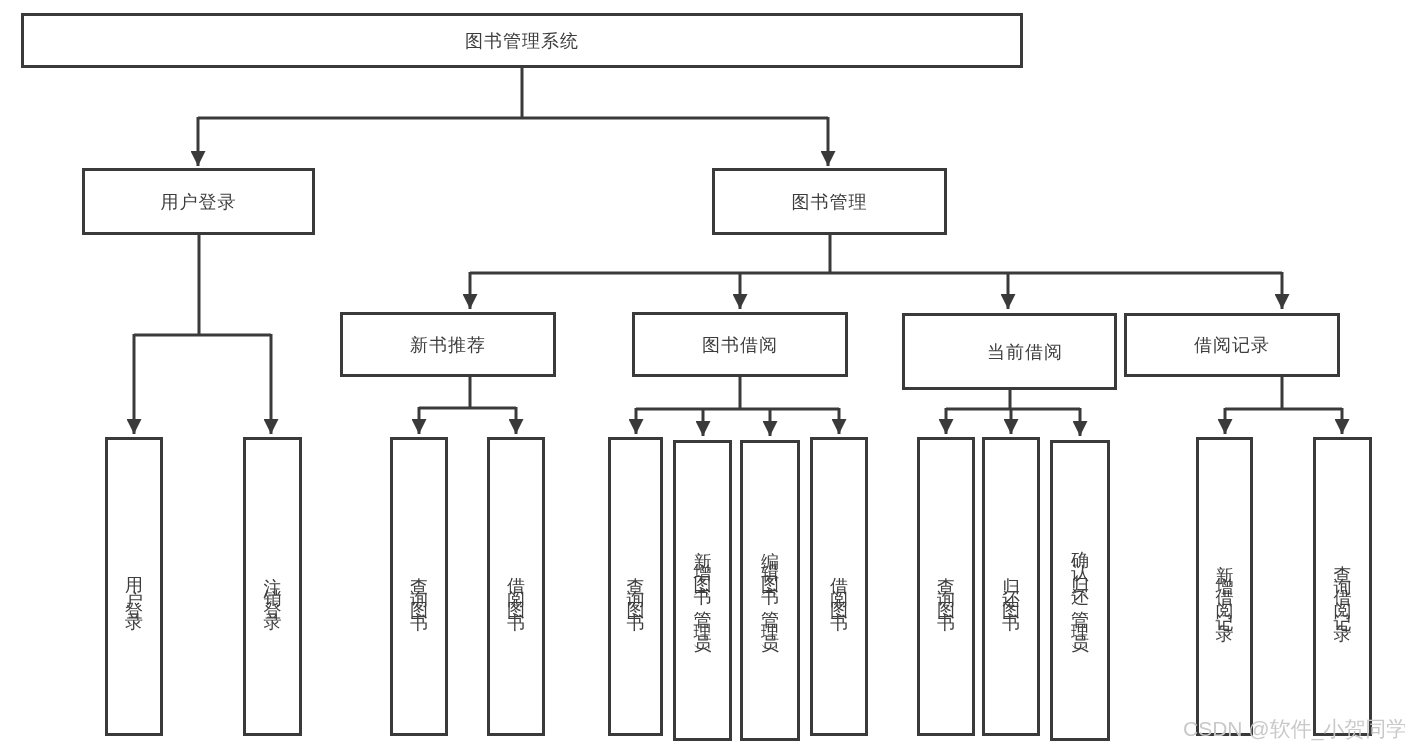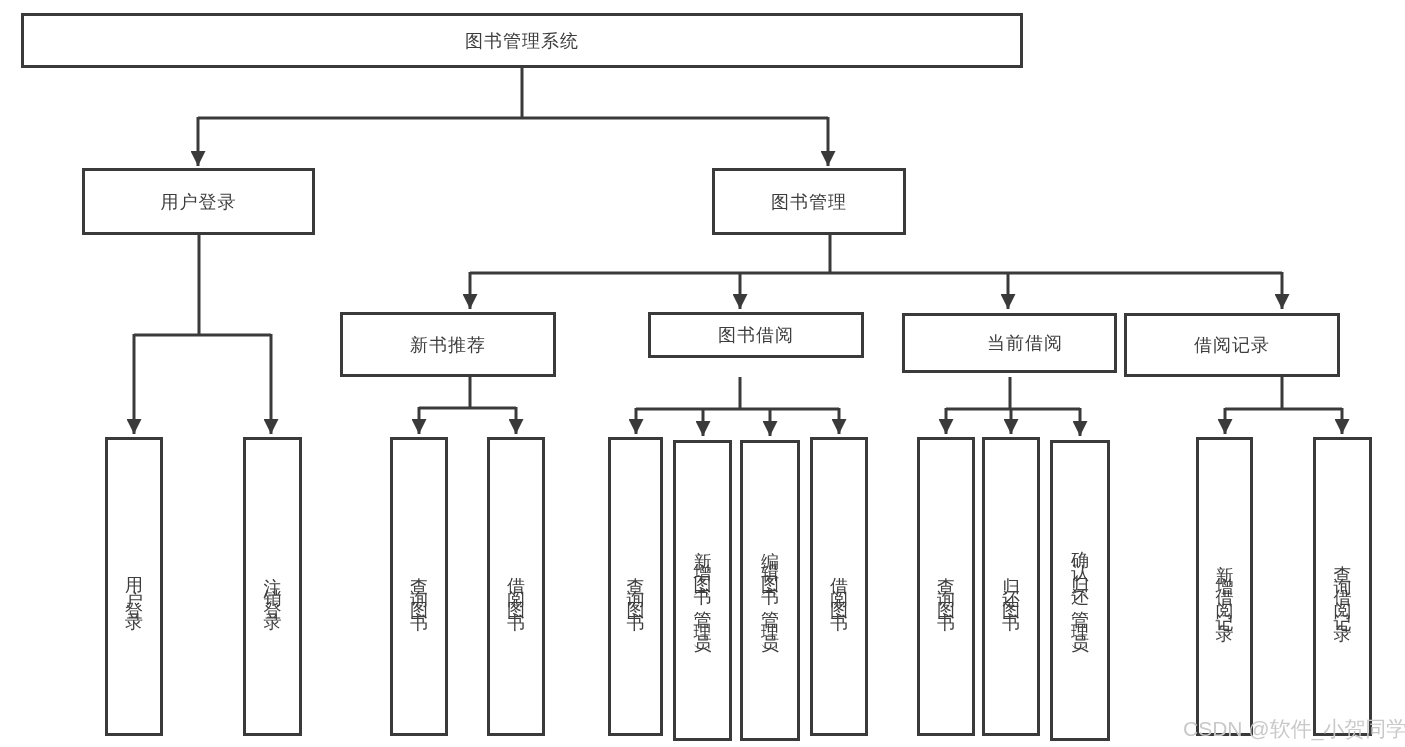"图书管理" div.node { width: 194px -> 235px }
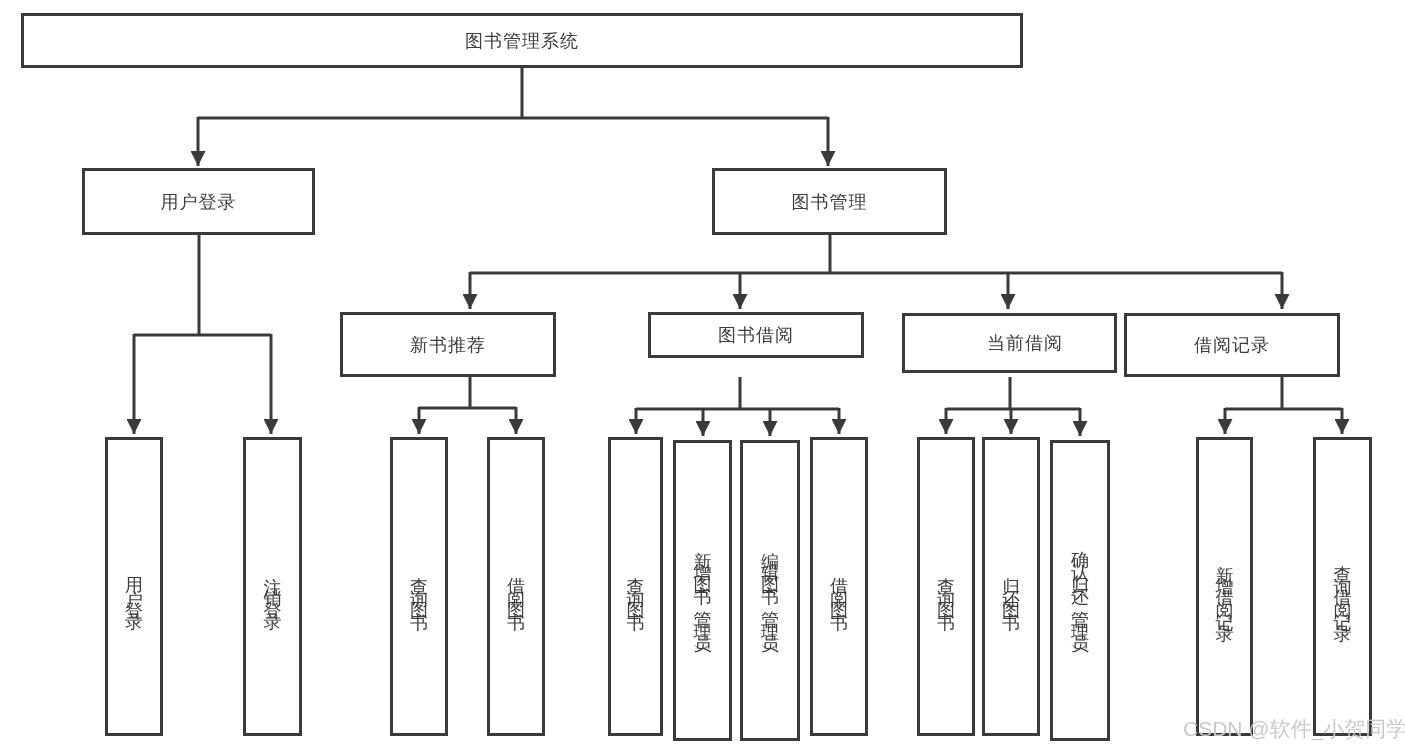"图书借阅" div.node { height: 46px -> 65px; margin-left: 16px -> none }
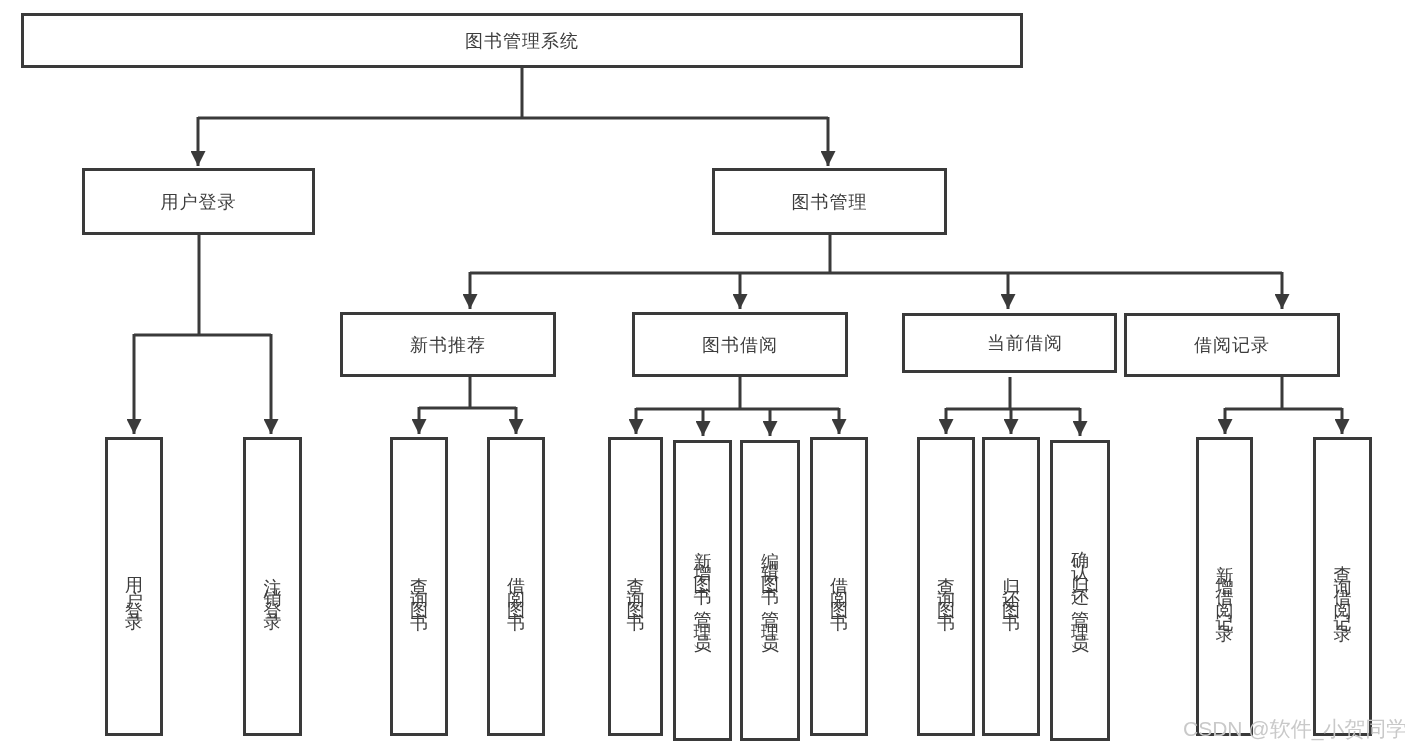"当前借阅" div.node { height: 60px -> 77px }
